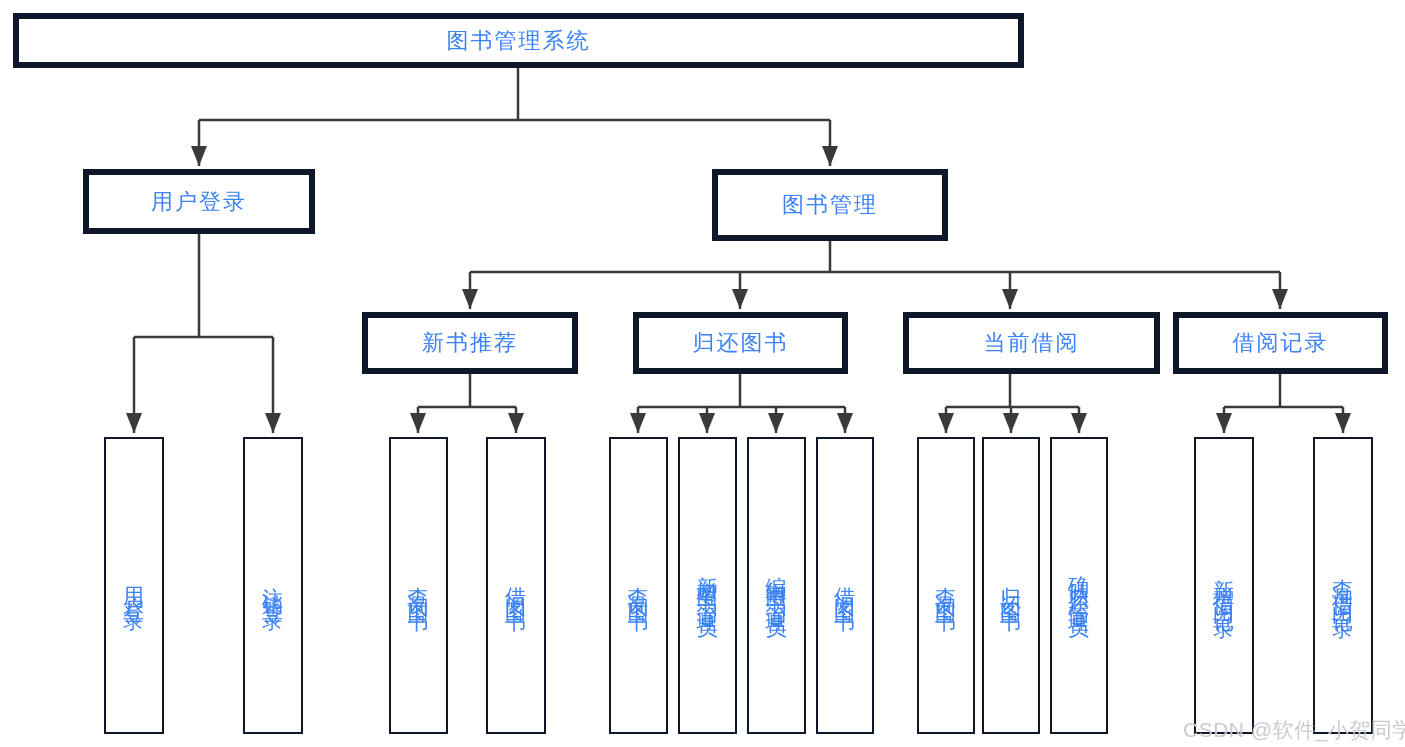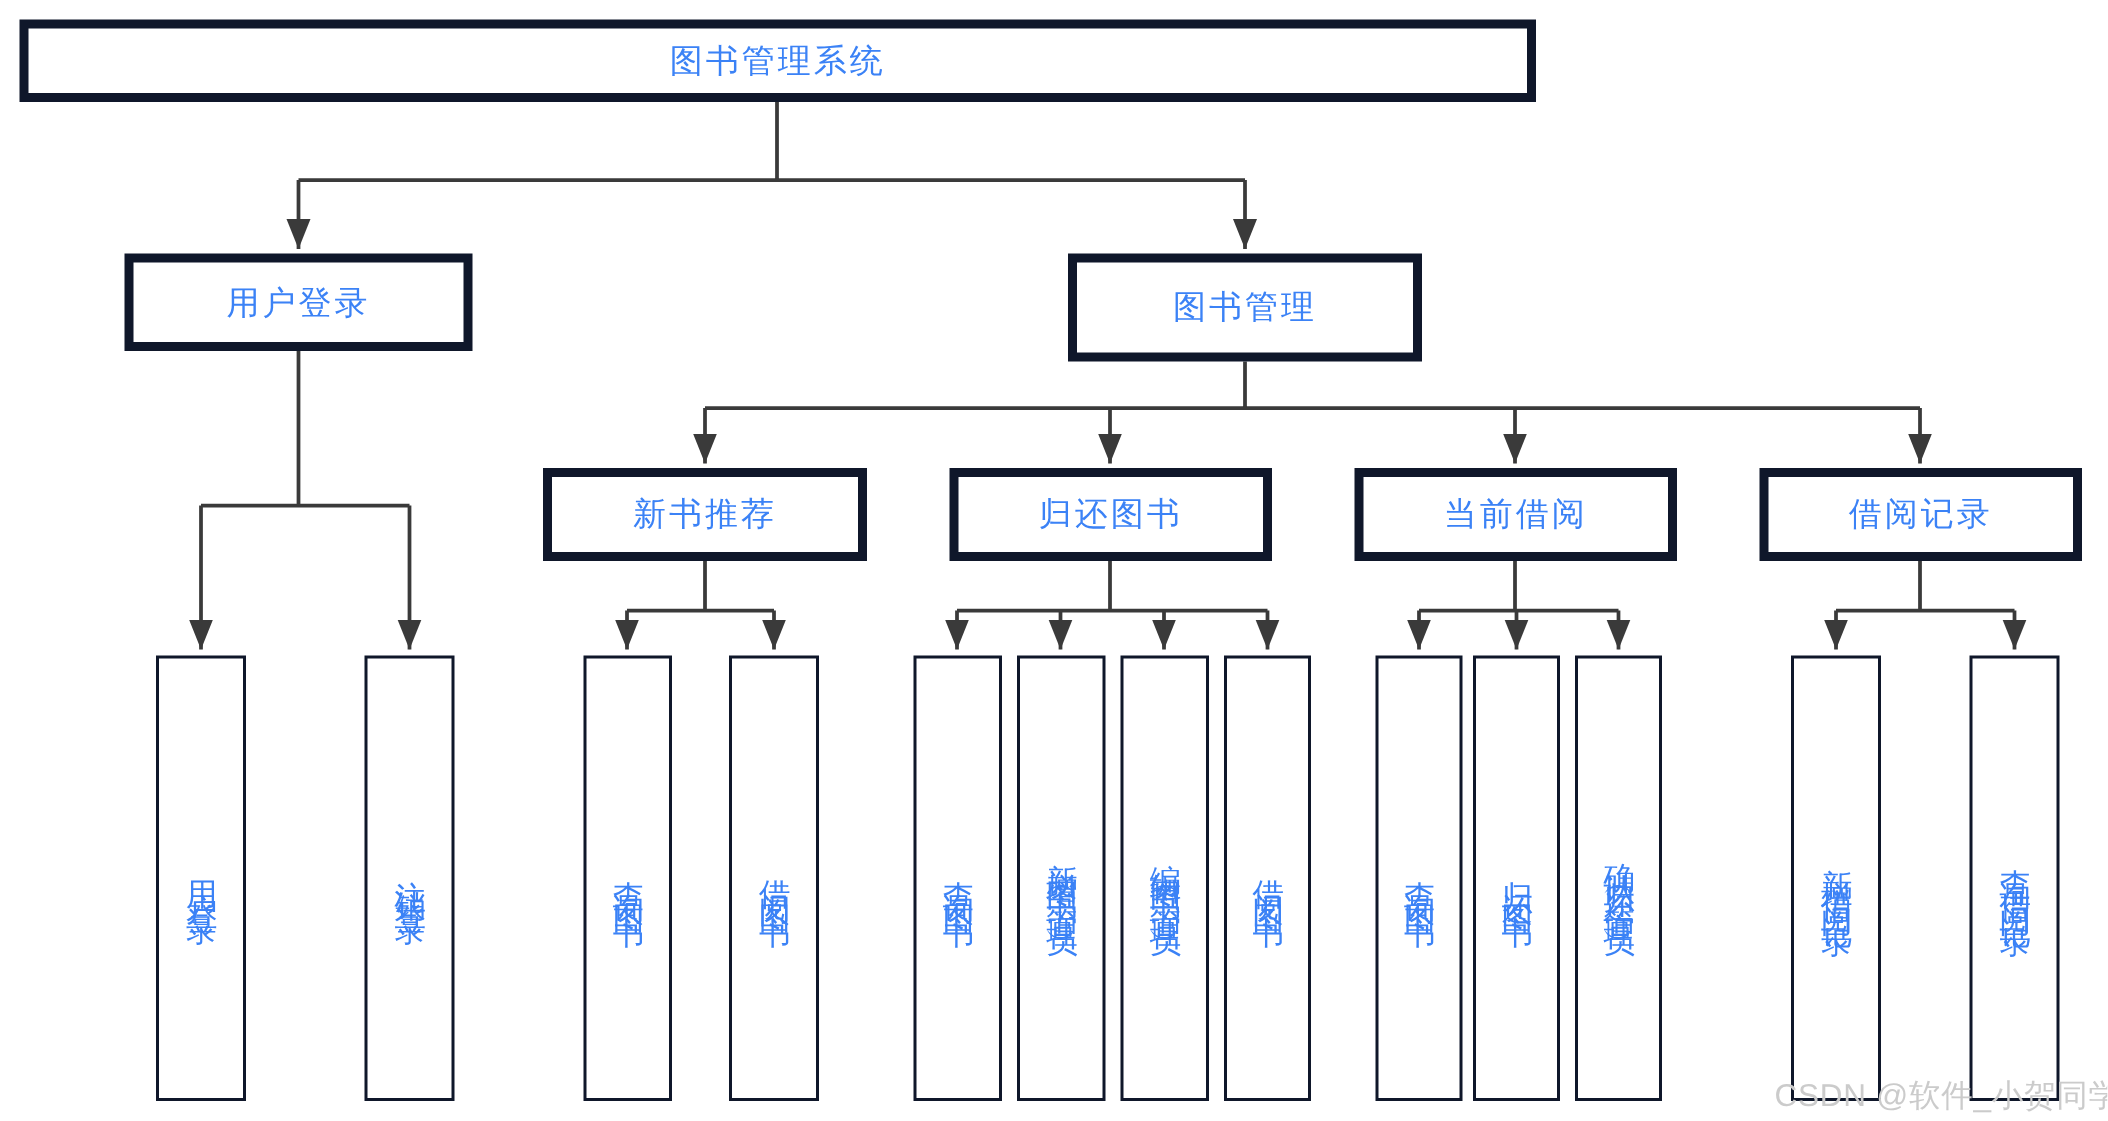"当前借阅" div.node { width: 215px -> 257px }
